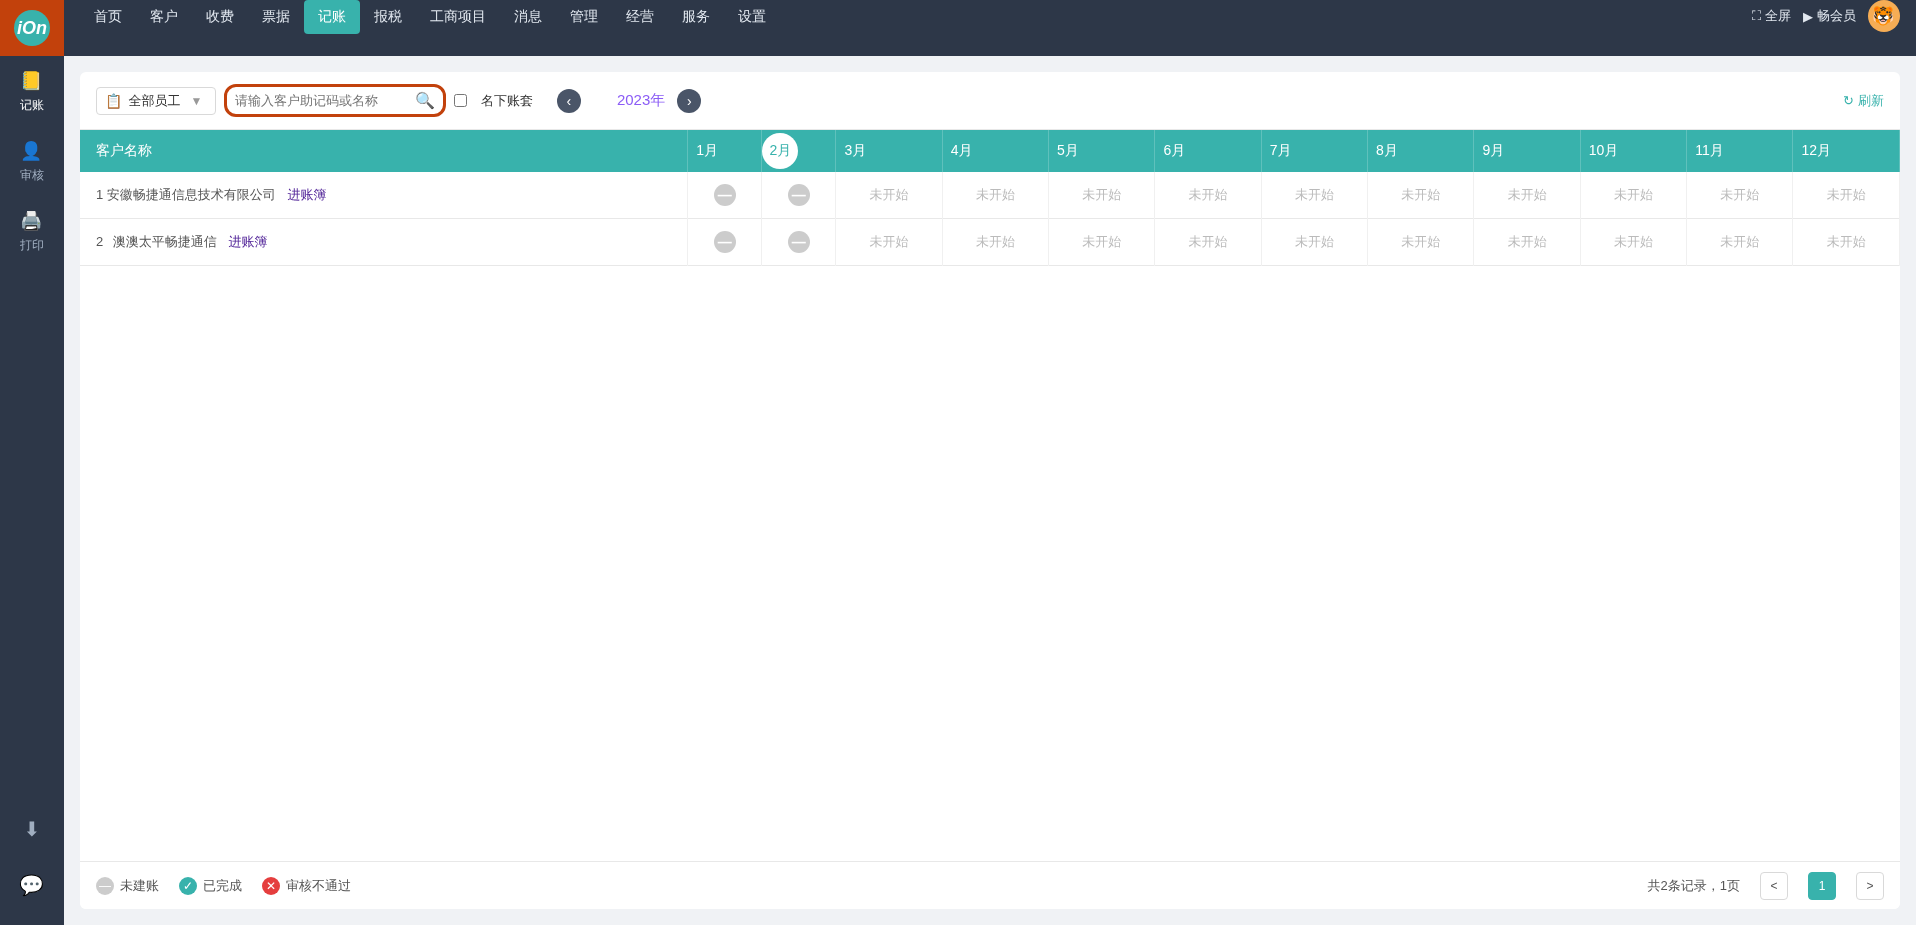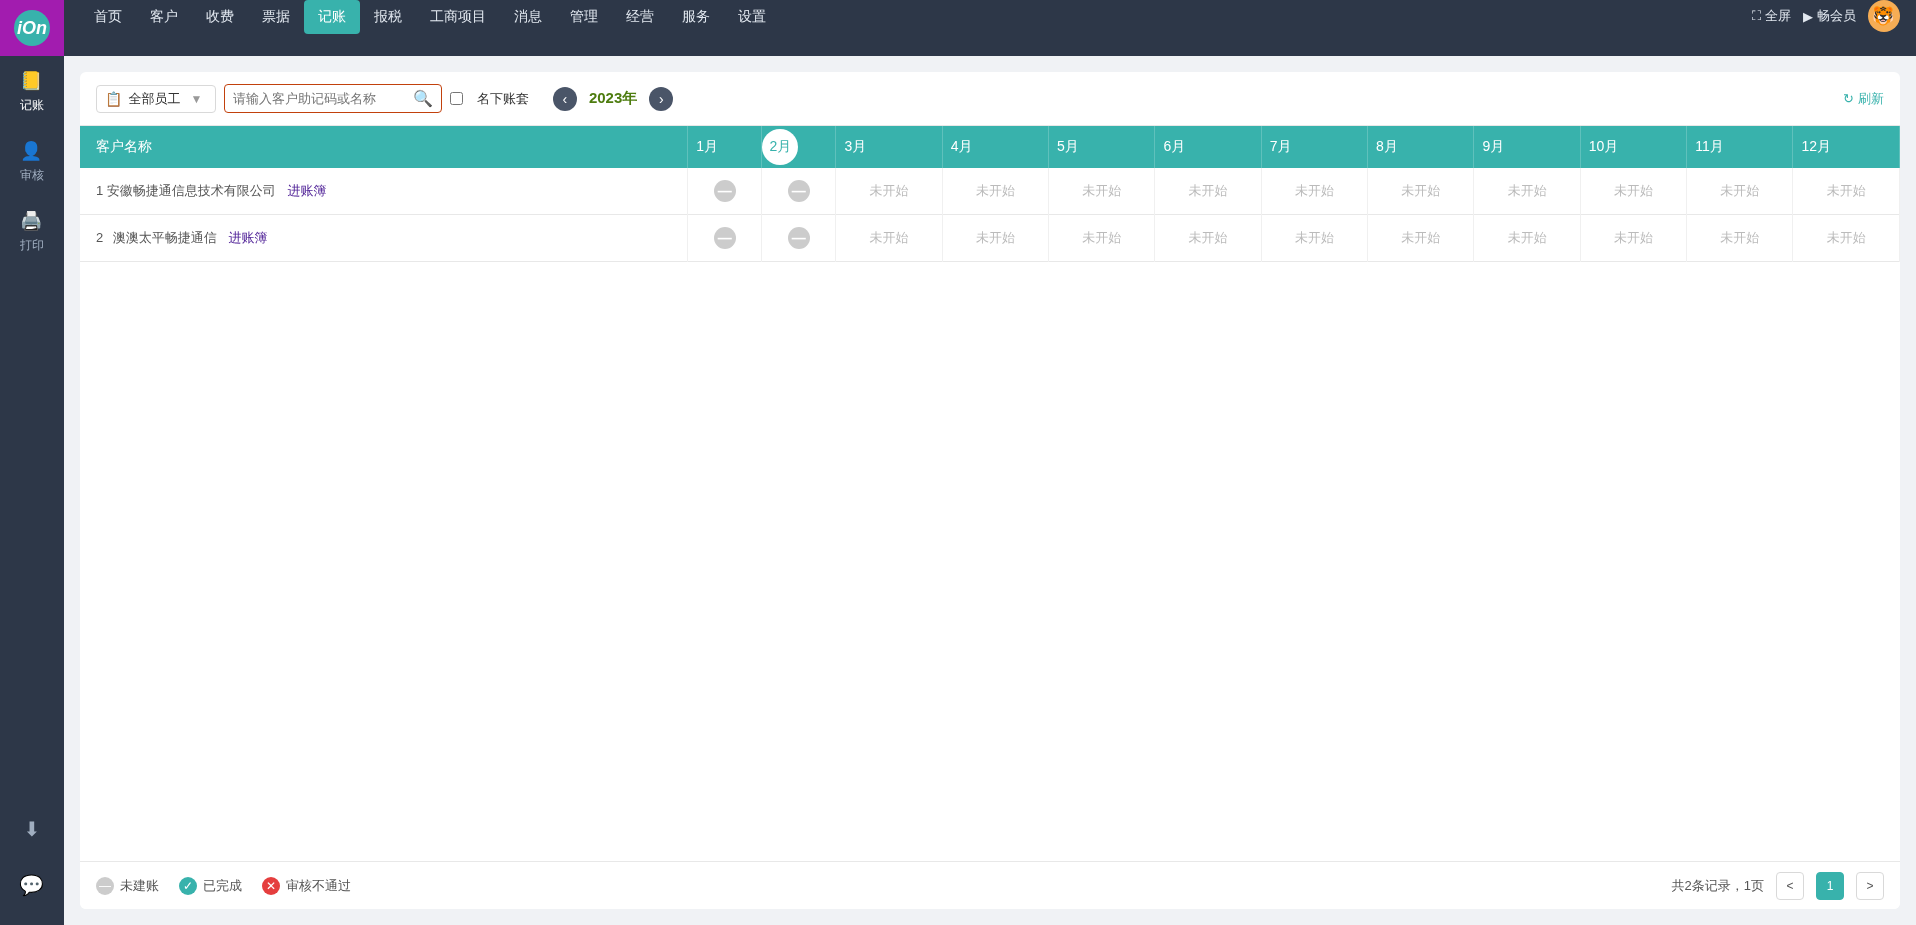"iOn" .sidebar-logo { background: #a21caf -> #c2410c }
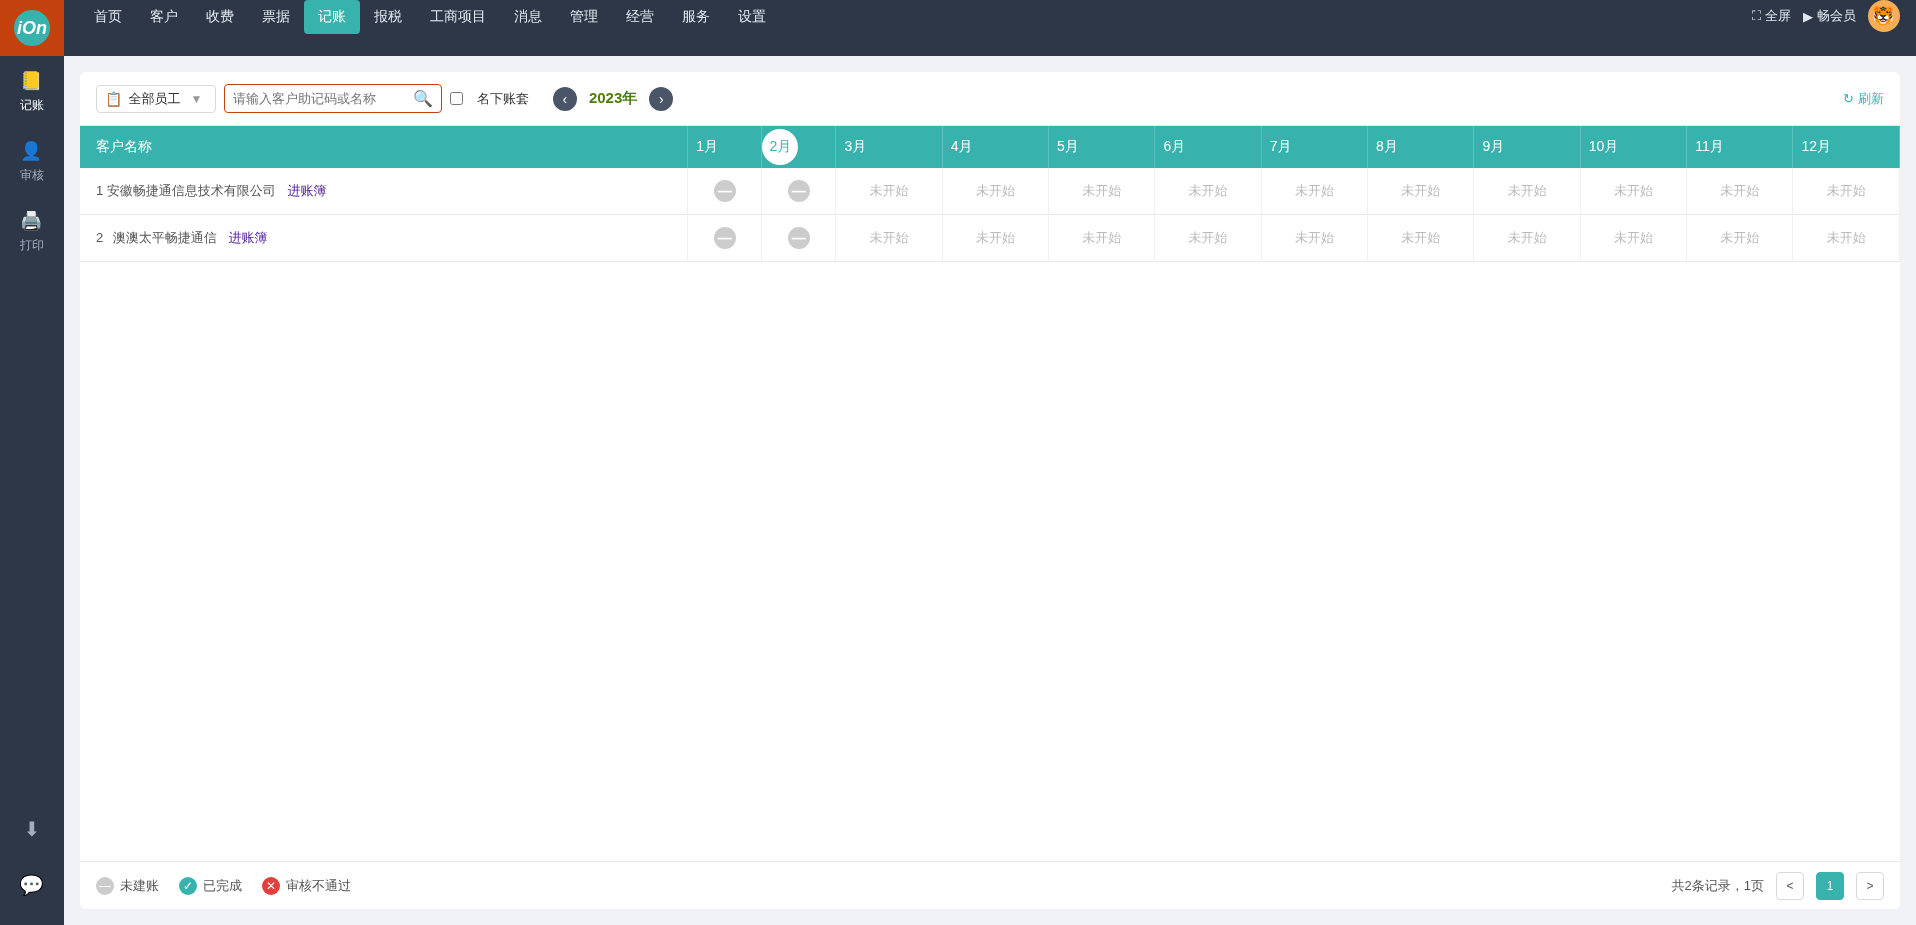"请输入客户助记码或名称" .search-input-wrap { border: 1px solid #c2410c -> 3px solid #c2410c; border-radius: 4px -> 12px }
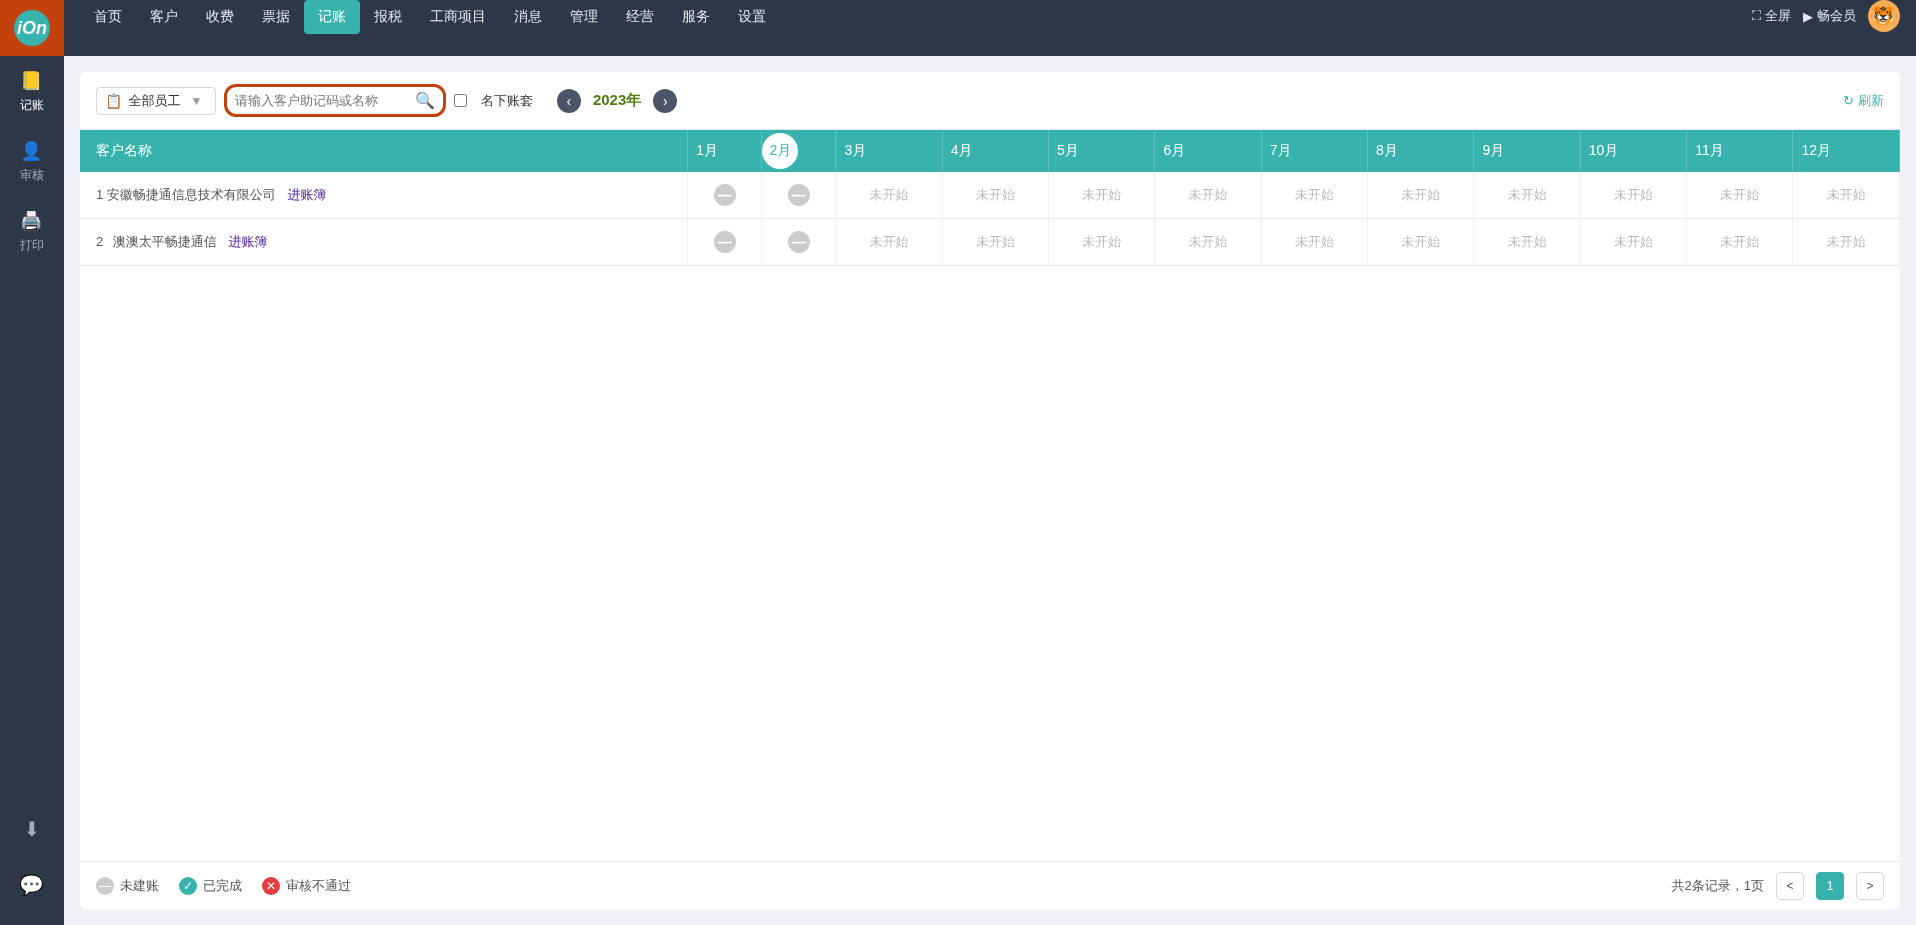"2023年" .year-text { color: #4d7c0f -> #8b5cf6; font-weight: bold -> normal; margin-left: none -> 24px }
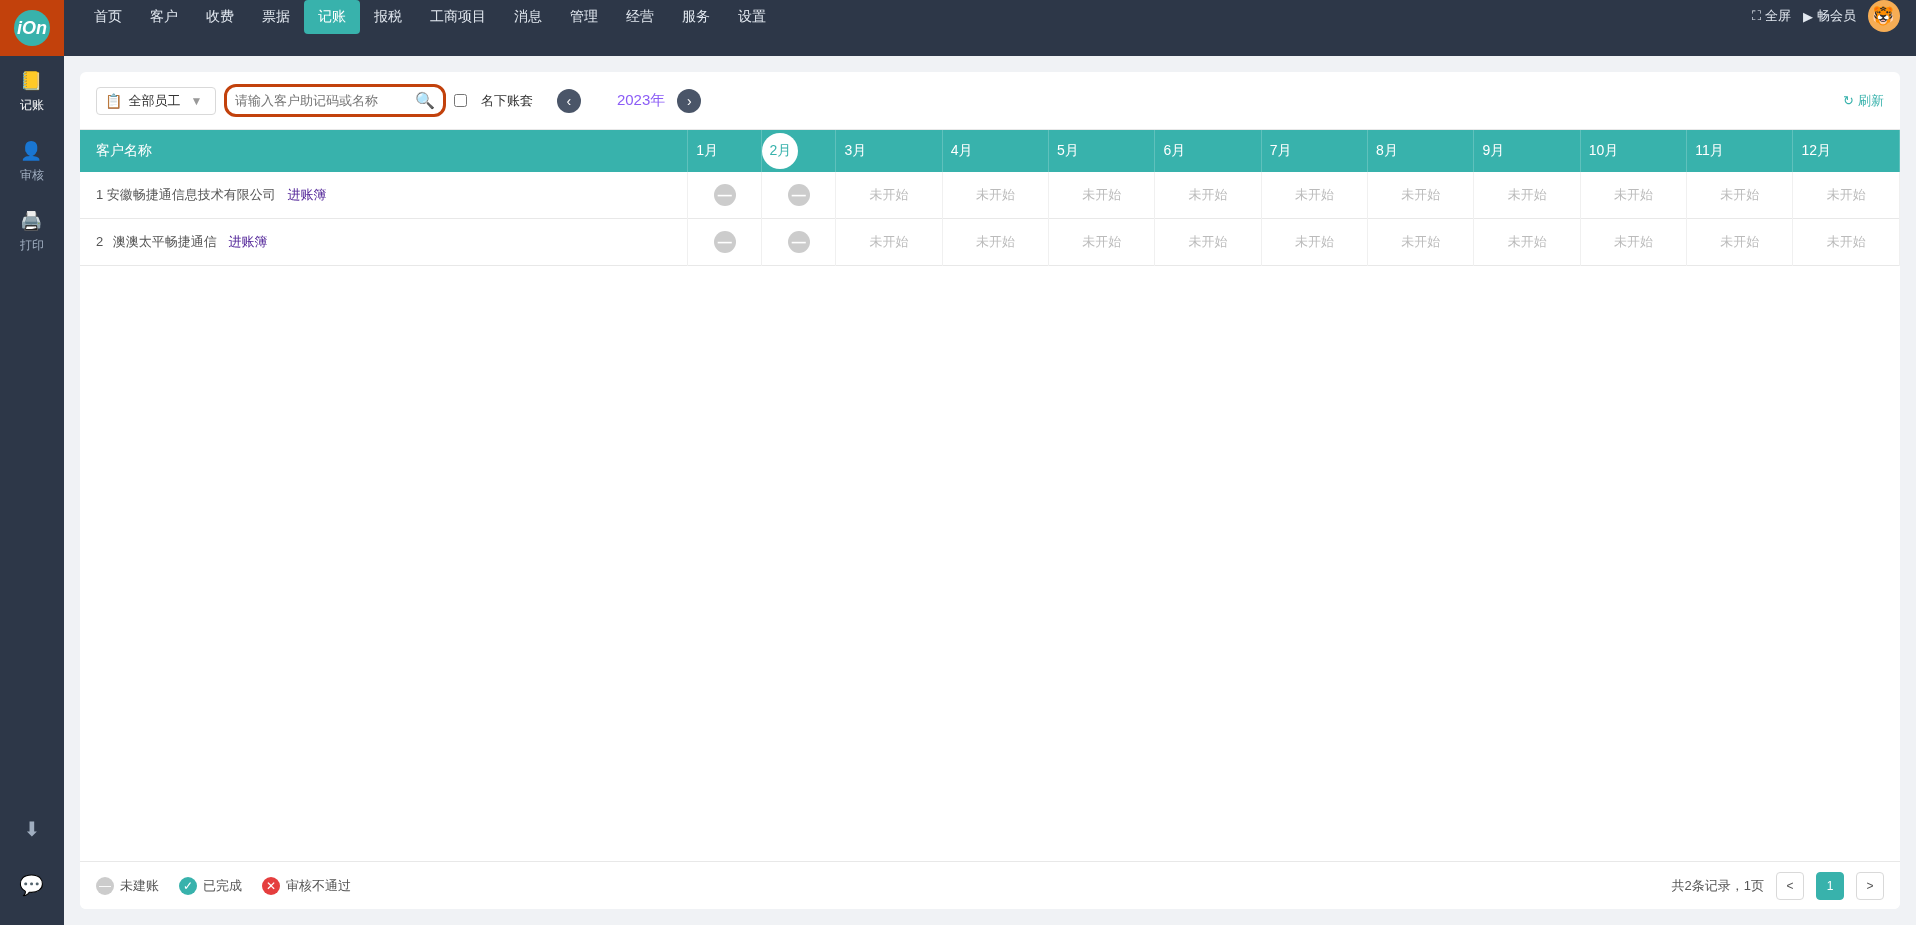"共2条记录，1页" .pagination { gap: 12px -> 20px }
